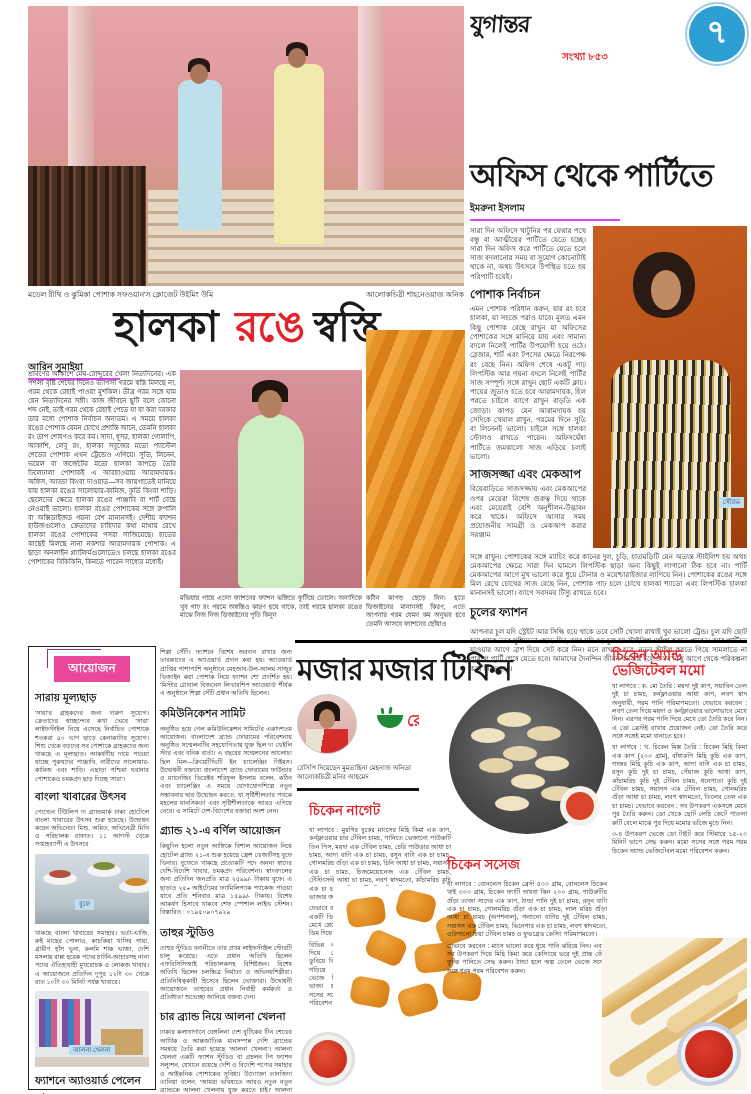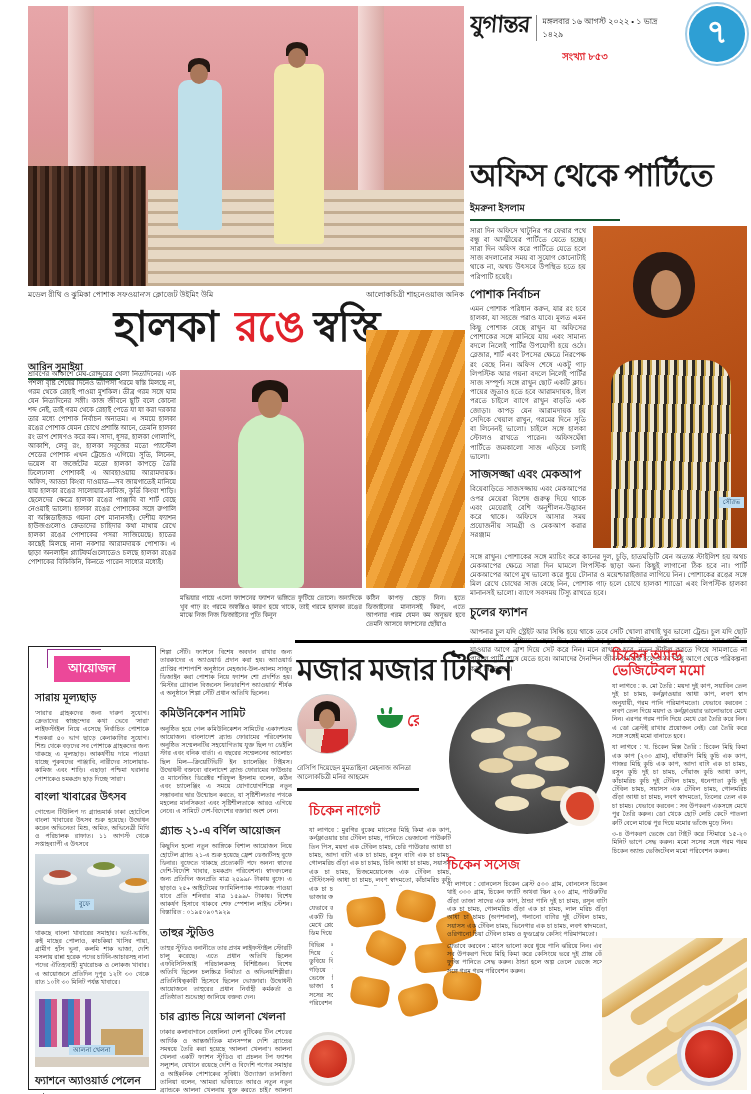"মঙ্গলবার ১৬ আগস্ট ২০২২ •" span.mh-date { html: <span>মঙ্গলবার ১৬ আগস্ট ২০২২ • ১ ভাদ্র ১৪২৯</span> -> none }
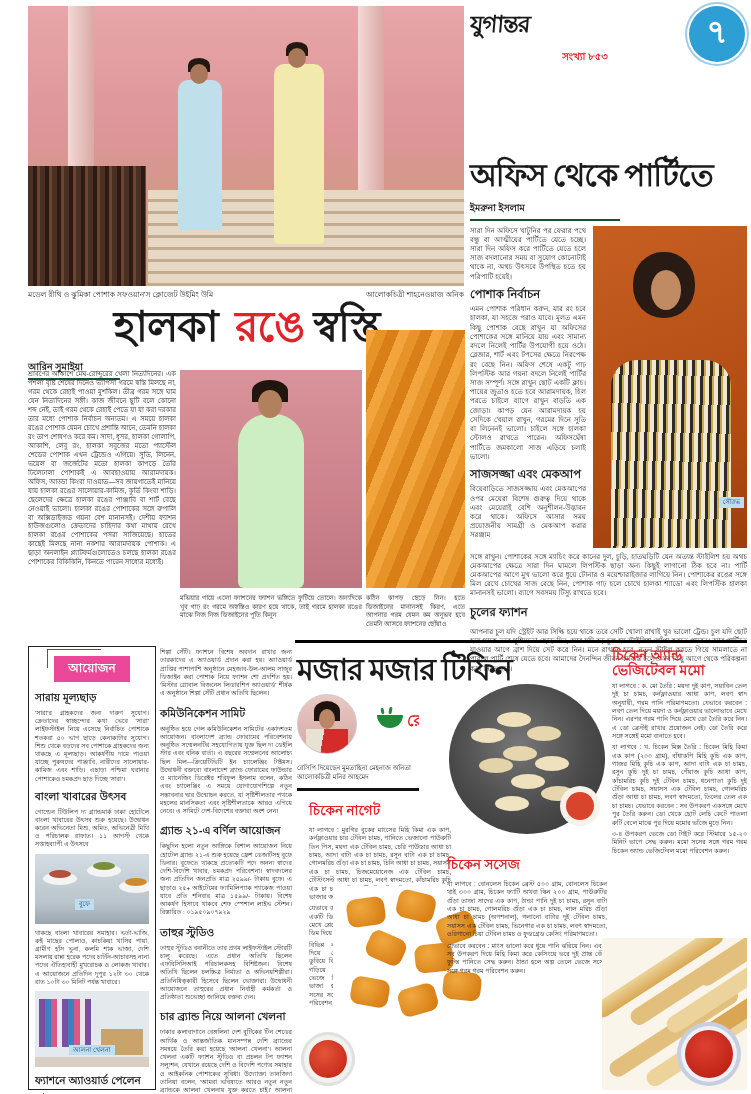"ইমরুনা ইসলাম" .byline { border-bottom: 2px solid #14532d -> 2px solid #d946ef }
